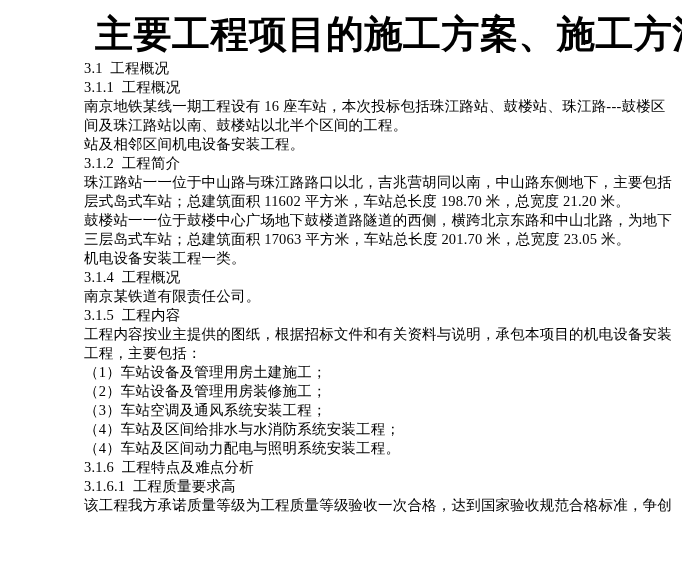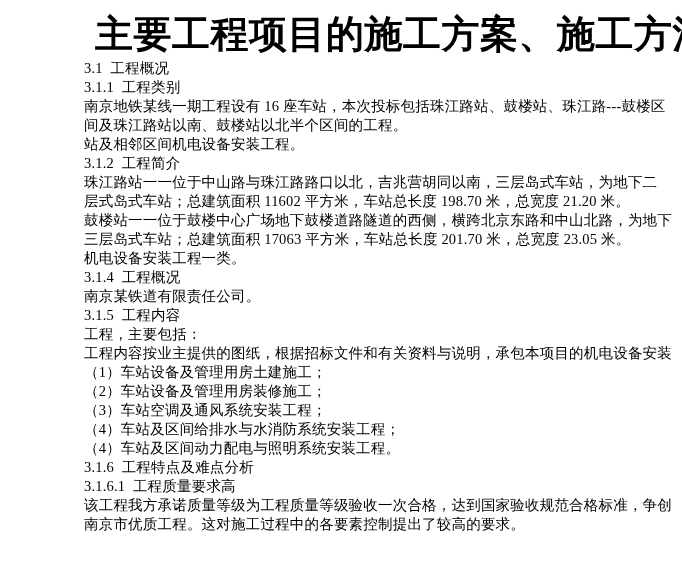"3.1.1 工程类别" div.line { text: 类别 -> 概况 }
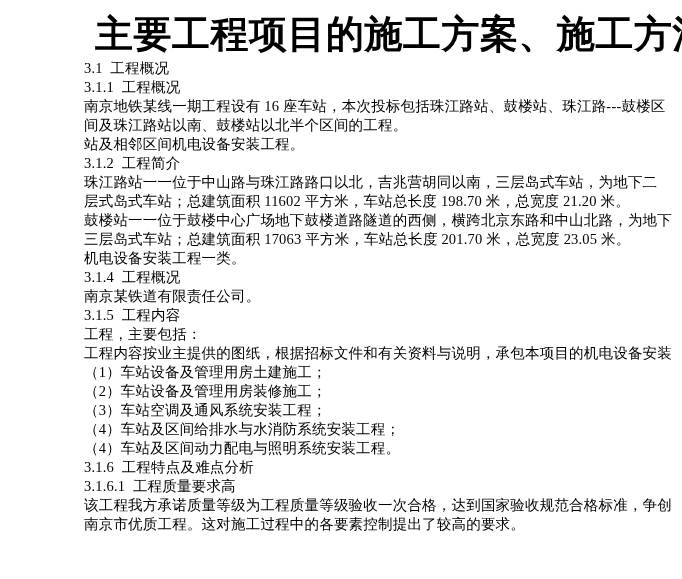"珠江路站一一位于中山路与珠江路路口以北，吉兆营胡同以南，三层岛式车站，为地下二" div.line { text: 三层岛式车站，为地下二 -> 中山路东侧地下，主要包括 }
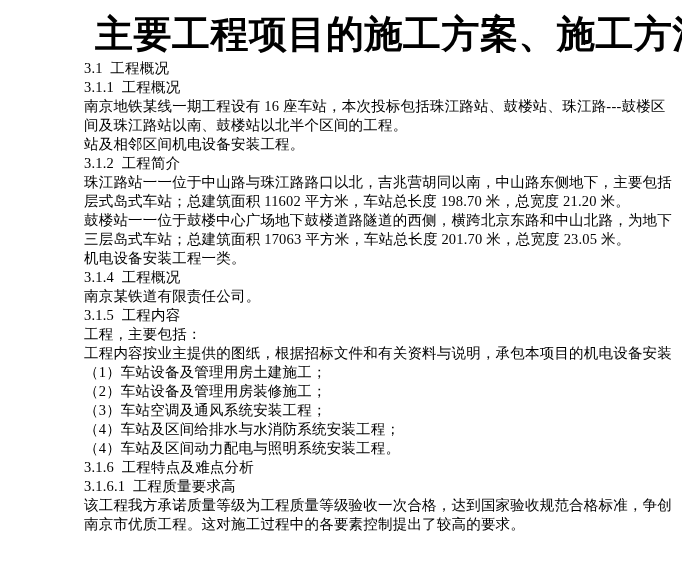"工程，主要包括：" div.line { order: before "工程内容按业主提供的图纸，根据招标文件和有关资料与说明，承包本项目的机电设备安装" -> after "工程内容按业主提供的图纸，根据招标文件和有关资料与说明，承包本项目的机电设备安装" }
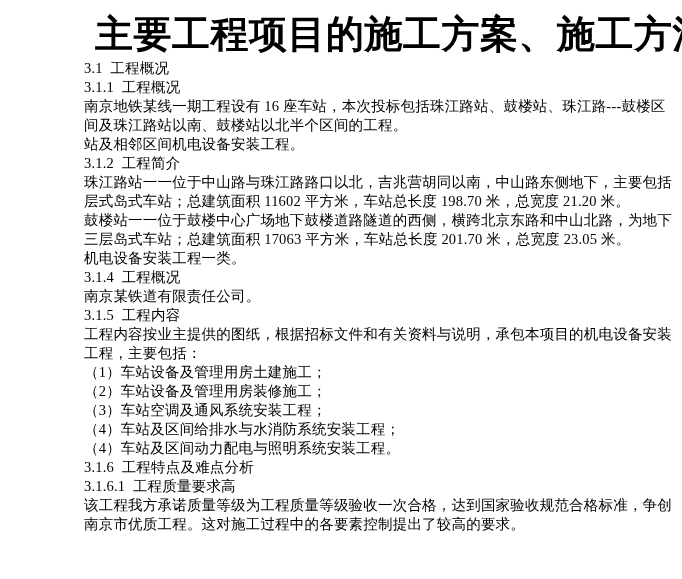"南京市优质工程。这对施工过程中的各要素控制提出了较高的要求。" div.line { html: <div>南京市优质工程。这对施工过程中的各要素控制提出了较高的要求。</div> -> none }
